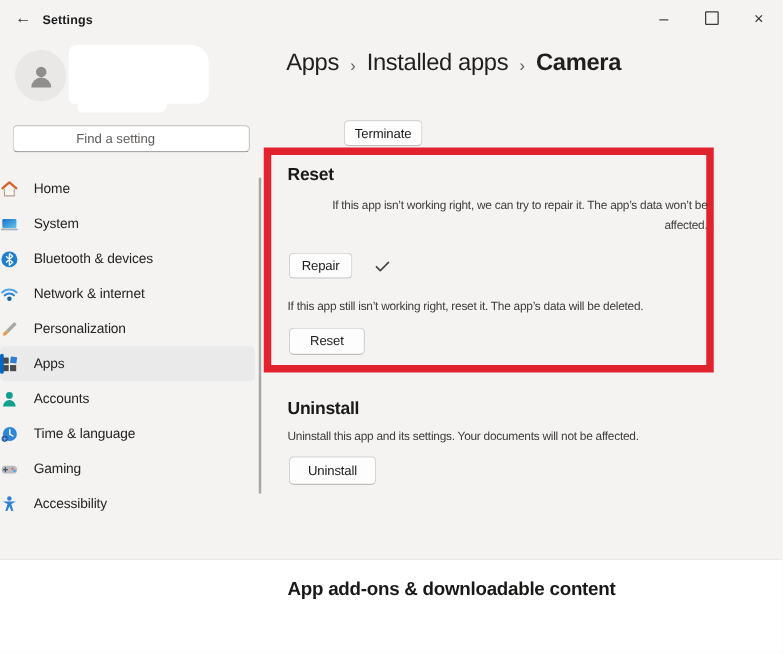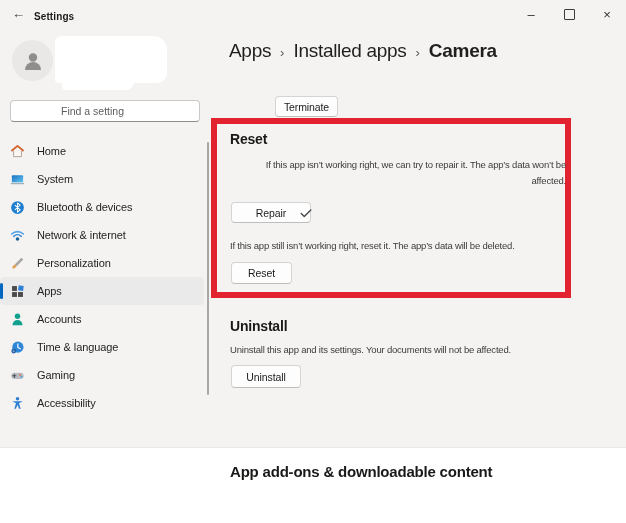"Home" .nav-item { padding-left: 10px -> 0 }
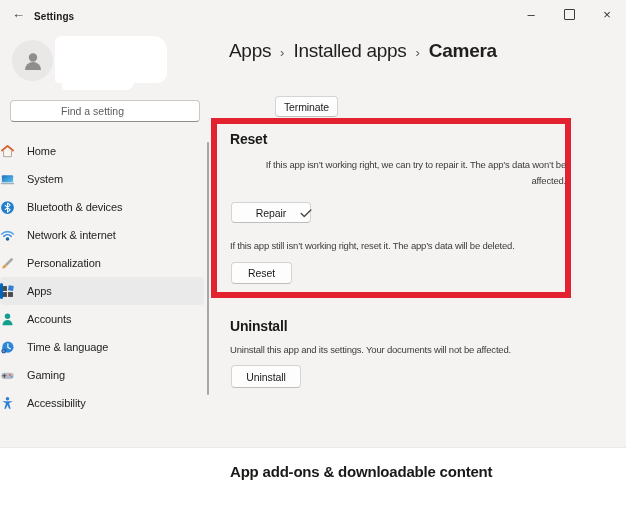"Repair" .repair-btn { width: 80px -> 51px }
